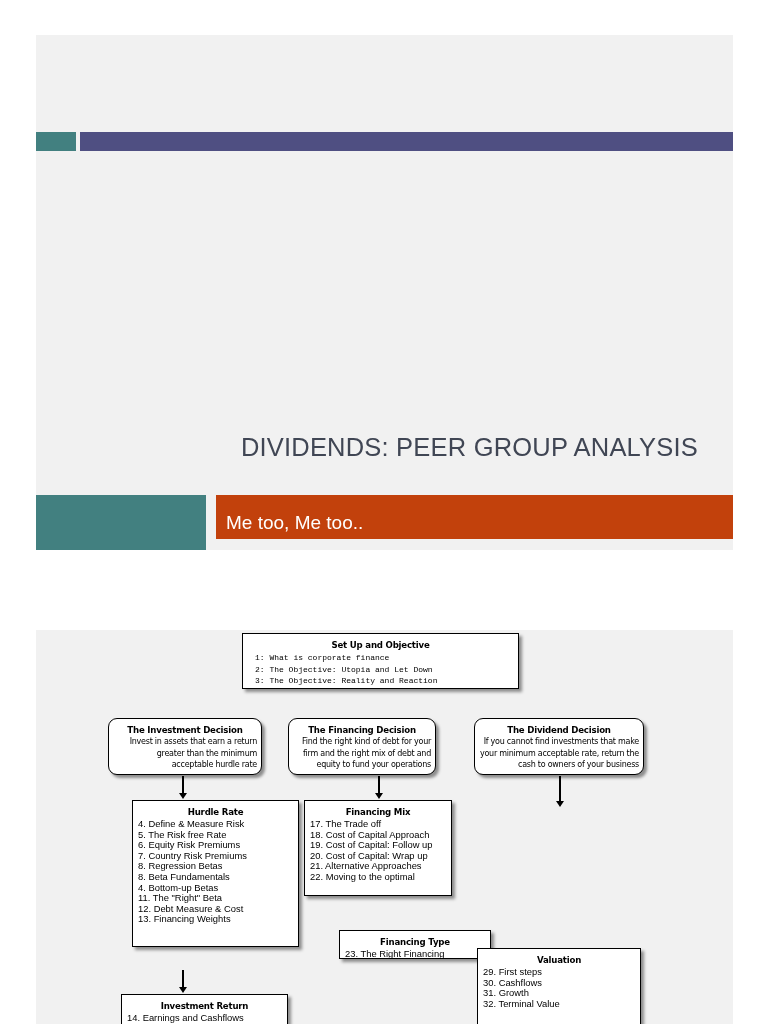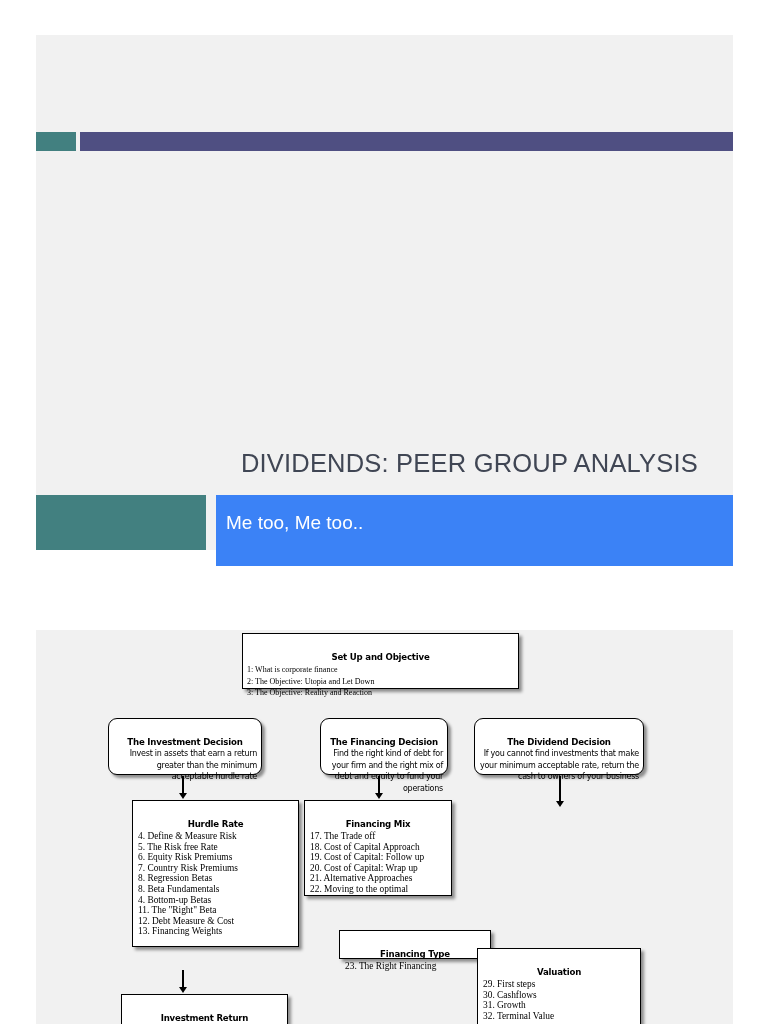"DIVIDENDS: PEER GROUP ANALYSIS" .title-main { margin-top: 16px -> none }
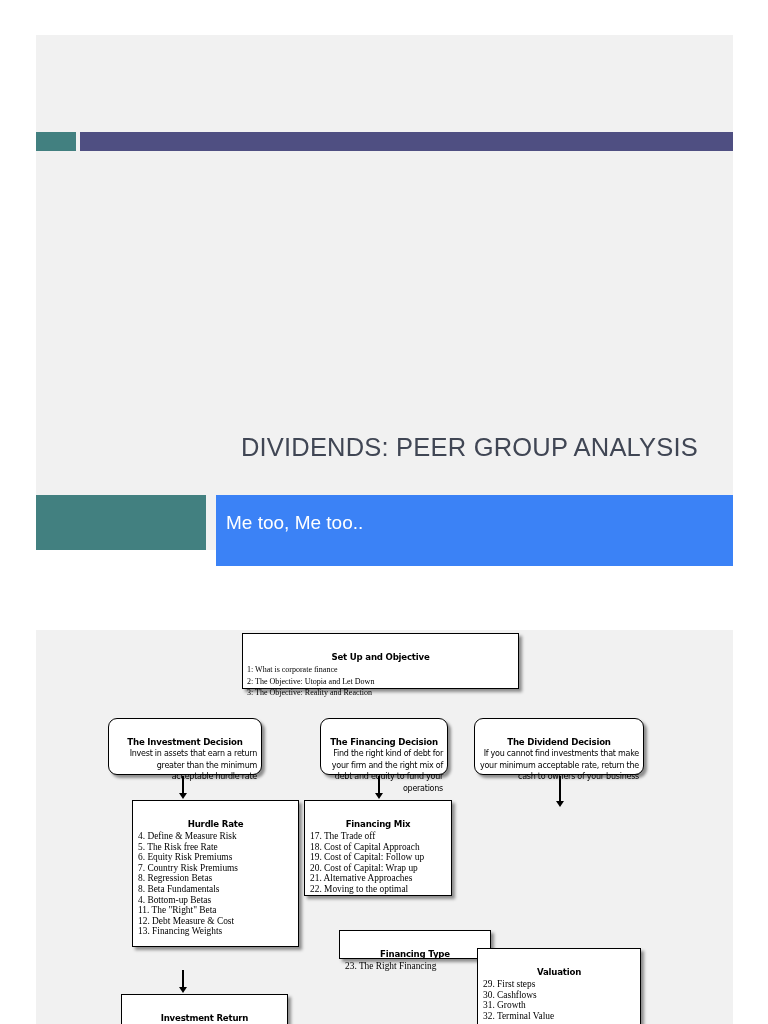"Me too, Me too.." .bar-bottom-purple { background: #3b82f6 -> #c2410c; height: 71px -> 44px }
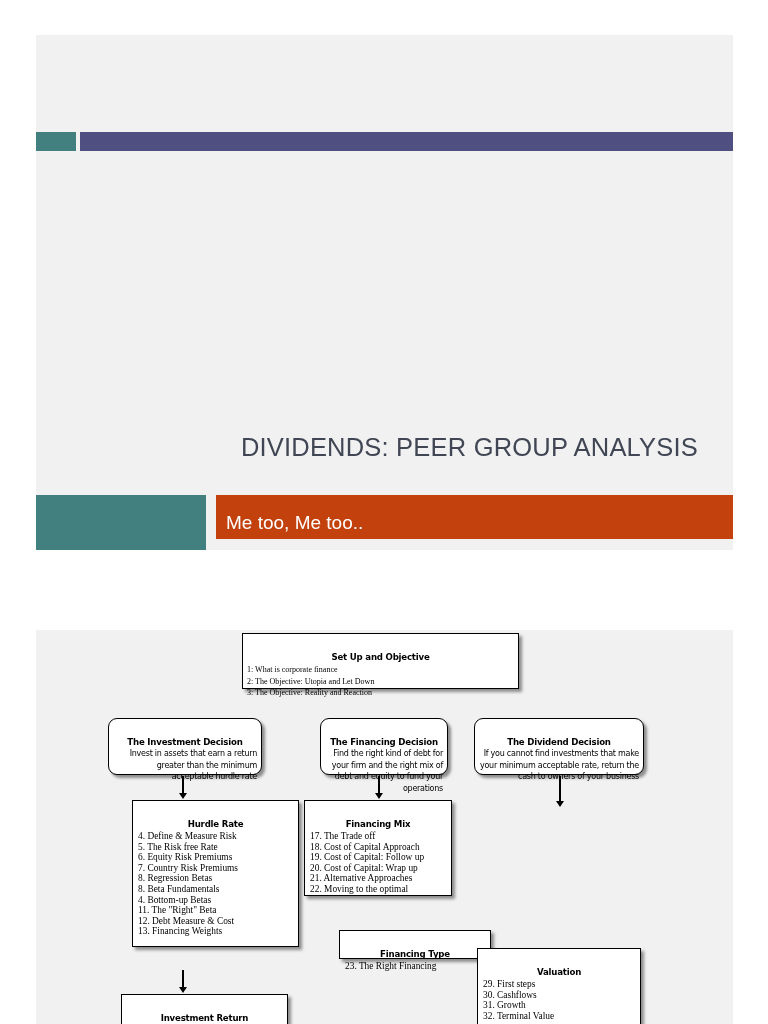"Set Up and Objective" .node-title { padding-top: 18px -> 6px }
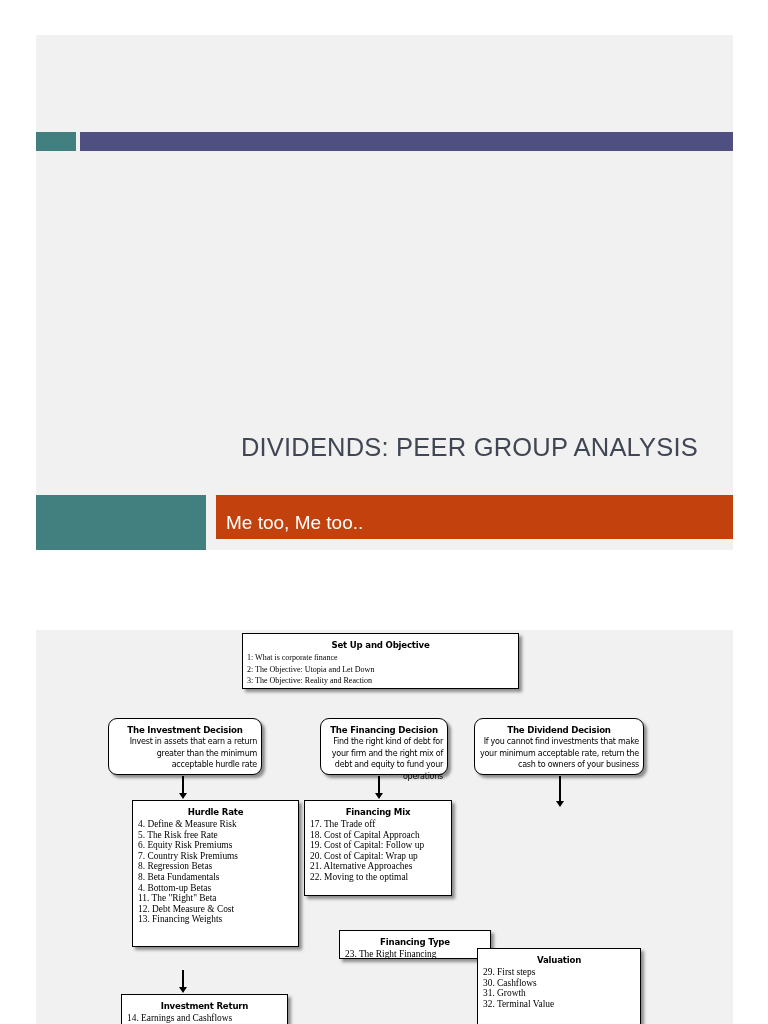"1: What is corporate finance" div.node-list { font-family: Liberation Serif, serif -> Liberation Mono, monospace; padding-left: 4px -> 12px }
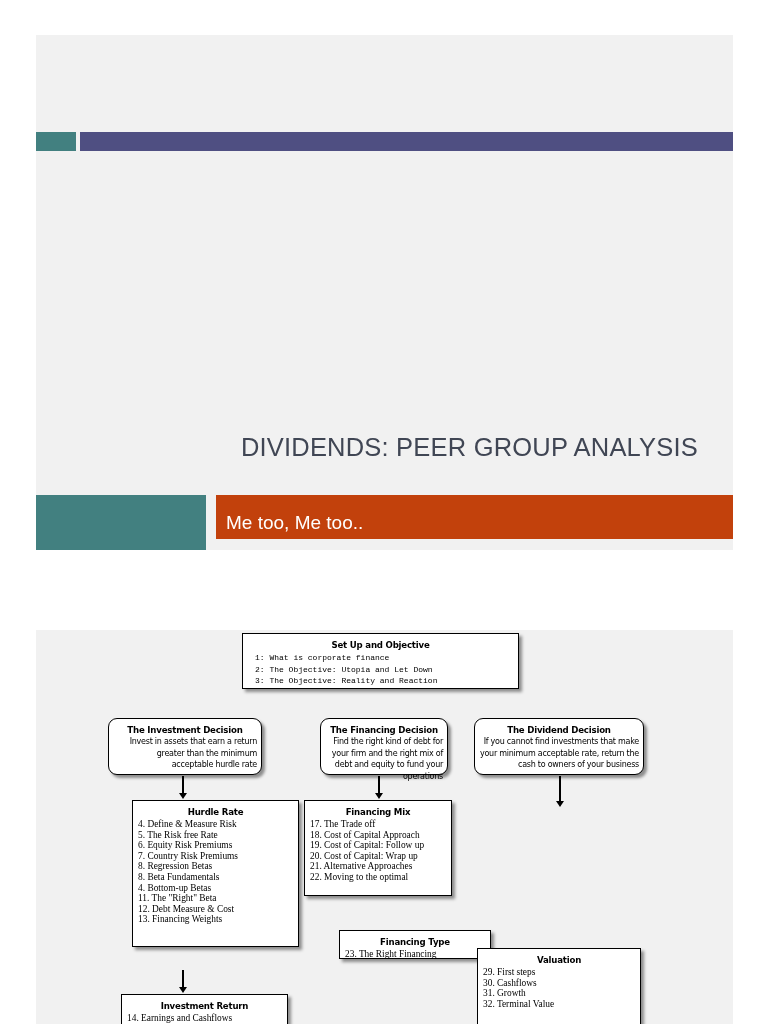"The Financing Decision" div.node { left: 284px -> 252px; width: 128px -> 148px }
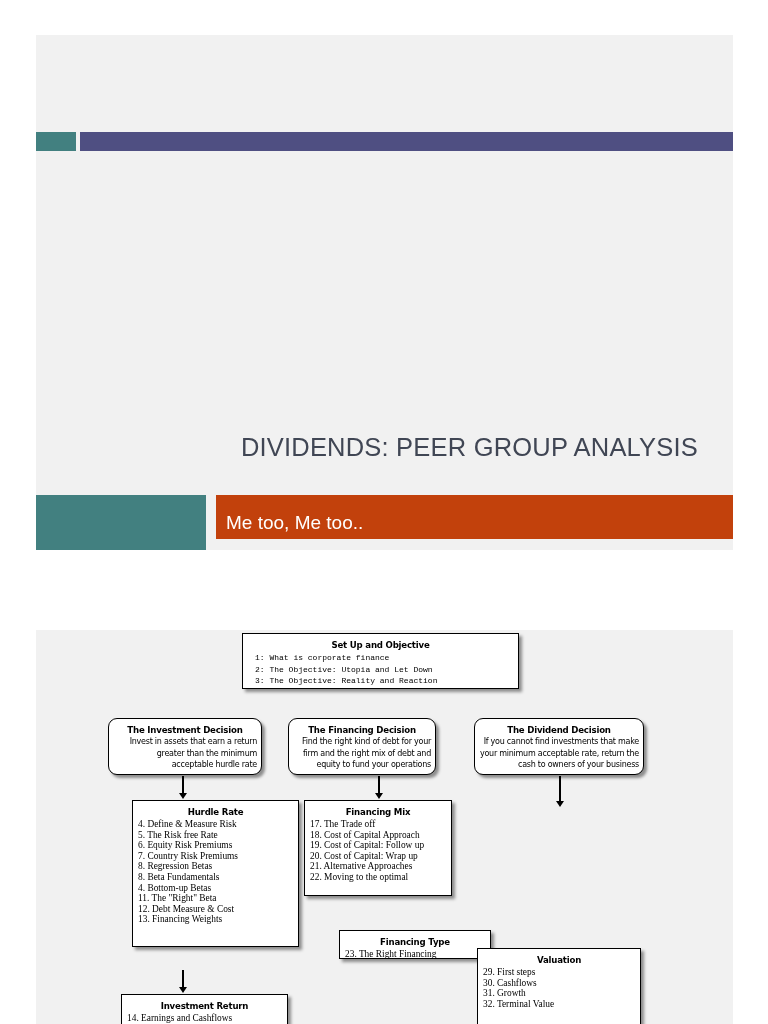"4. Define & Measure Risk" .node-list { font-family: Liberation Serif, serif -> Liberation Sans, sans-serif }
